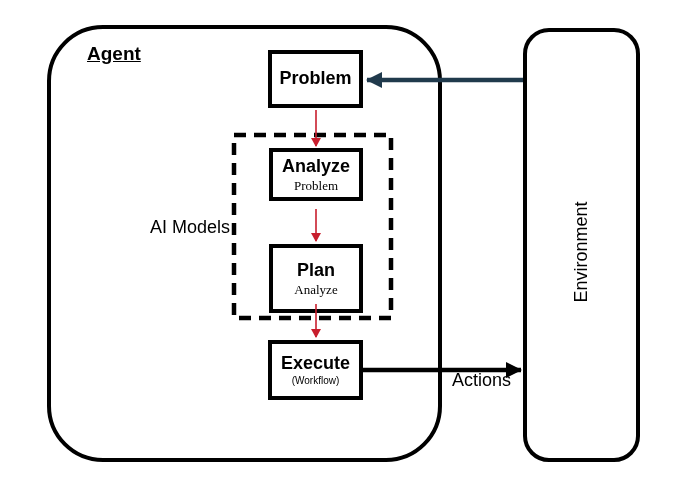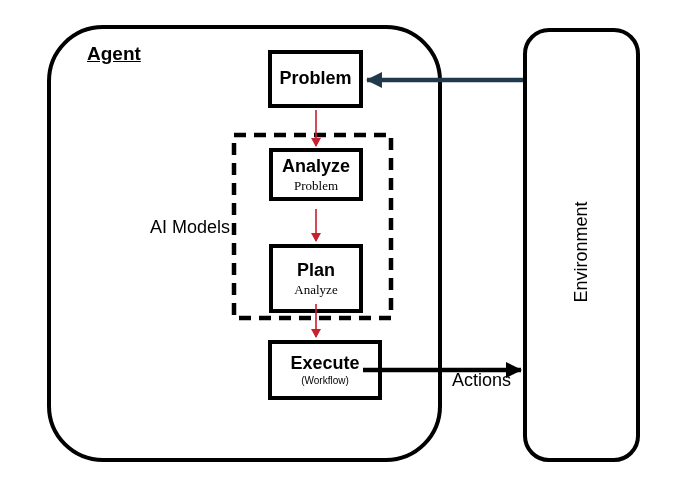"Execute" .node-execute { width: 114px -> 95px }
